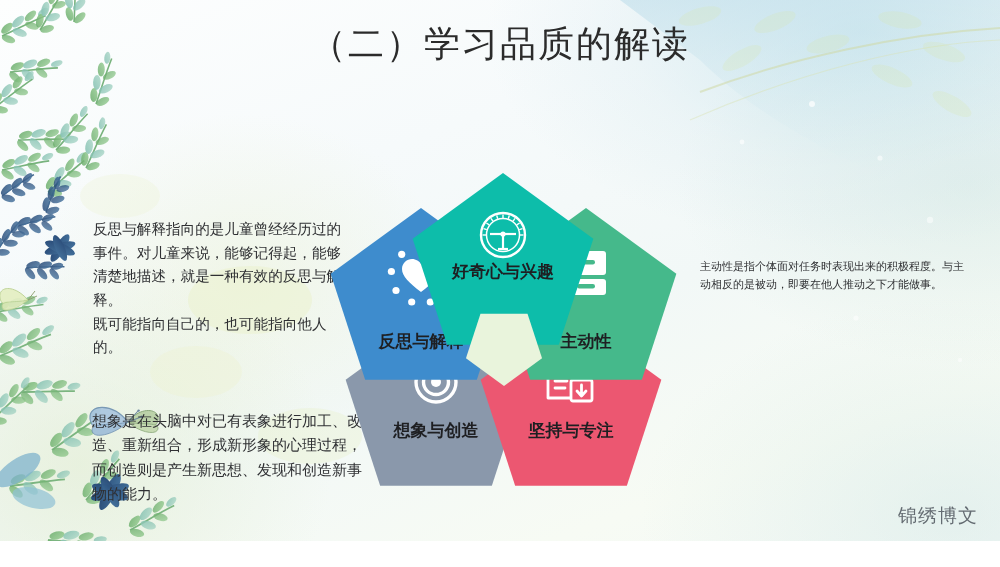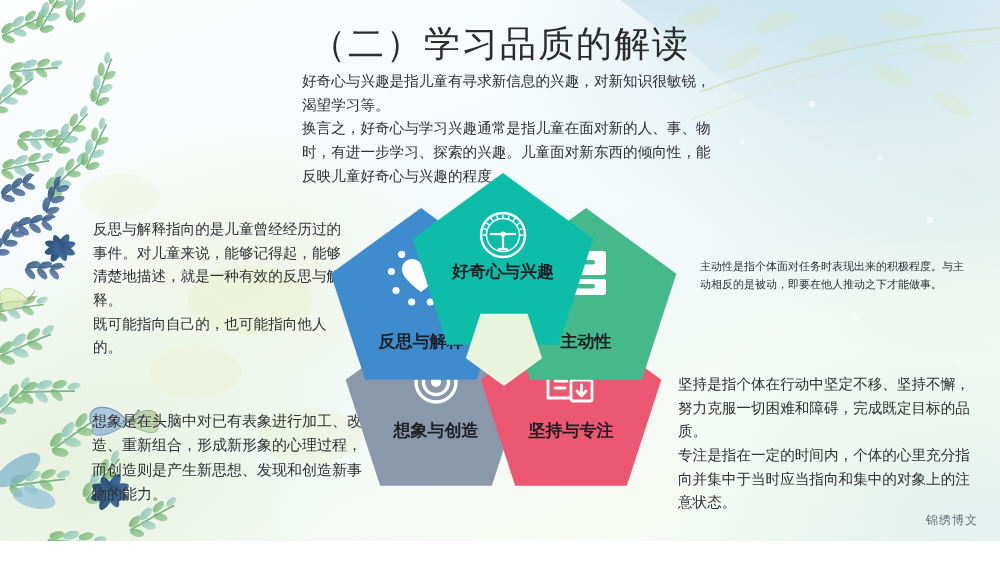"好奇心与兴趣是指儿童有寻求新信息的兴趣，对新知识很敏锐，渴望学习等。" div.tblock { html: <div>好奇心与兴趣是指儿童有寻求新信息的兴趣，对新知识很敏锐，渴望学习等。 换言之，好奇心与学习兴趣通常是指儿童在面对新的人、事、物时，有进一步学习、探索的兴趣。儿童面对新东西的倾向性，能反映儿童好奇心与兴趣的程度。</div> -> none }
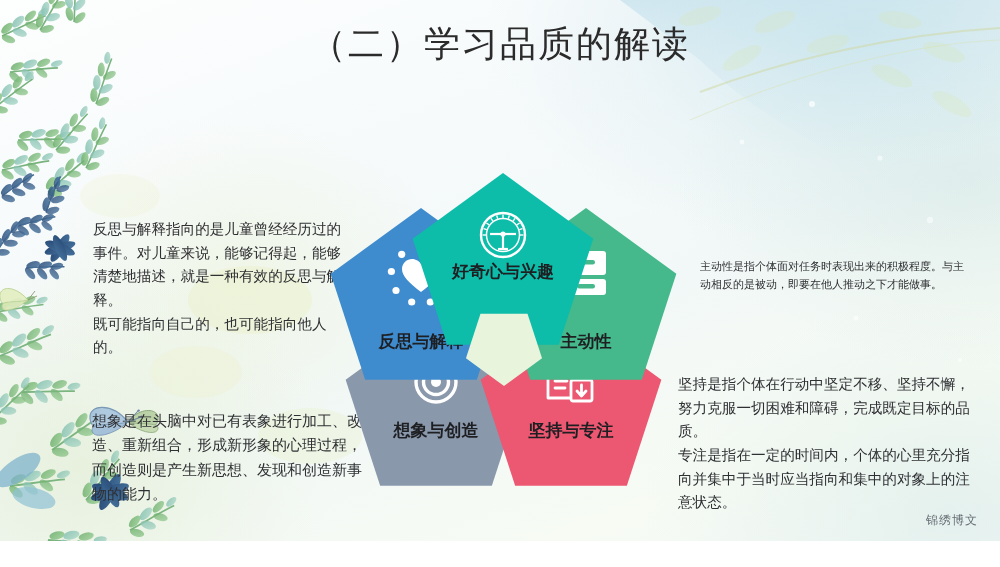"坚持是指个体在行动中坚定不移、坚持不懈，努力克服一切困难和障碍，完成既定目标的品" div.tblock { html: <div>坚持是指个体在行动中坚定不移、坚持不懈，努力克服一切困难和障碍，完成既定目标的品质。 专注是指在一定的时间内，个体的心里充分指向并集中于当时应当指向和集中的对象上的注意状态。</div> -> none }
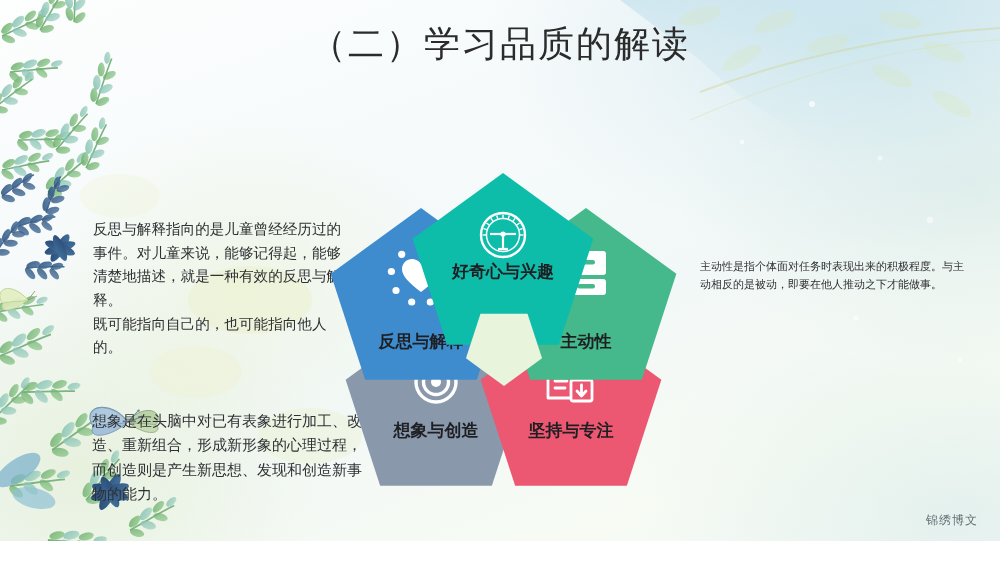"锦绣博文" #watermark { font-size: 12px -> 19px }
